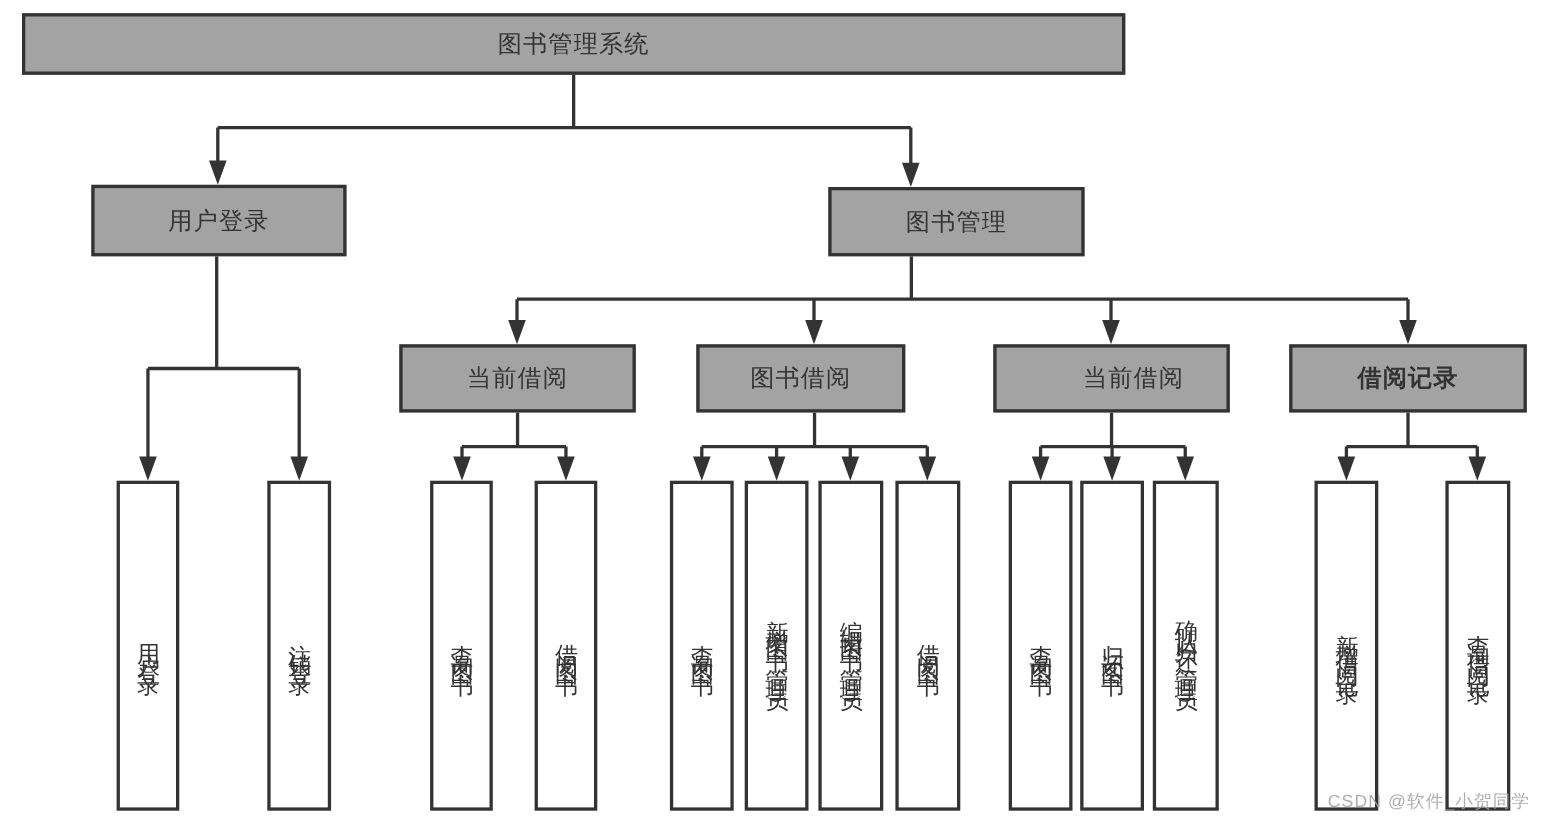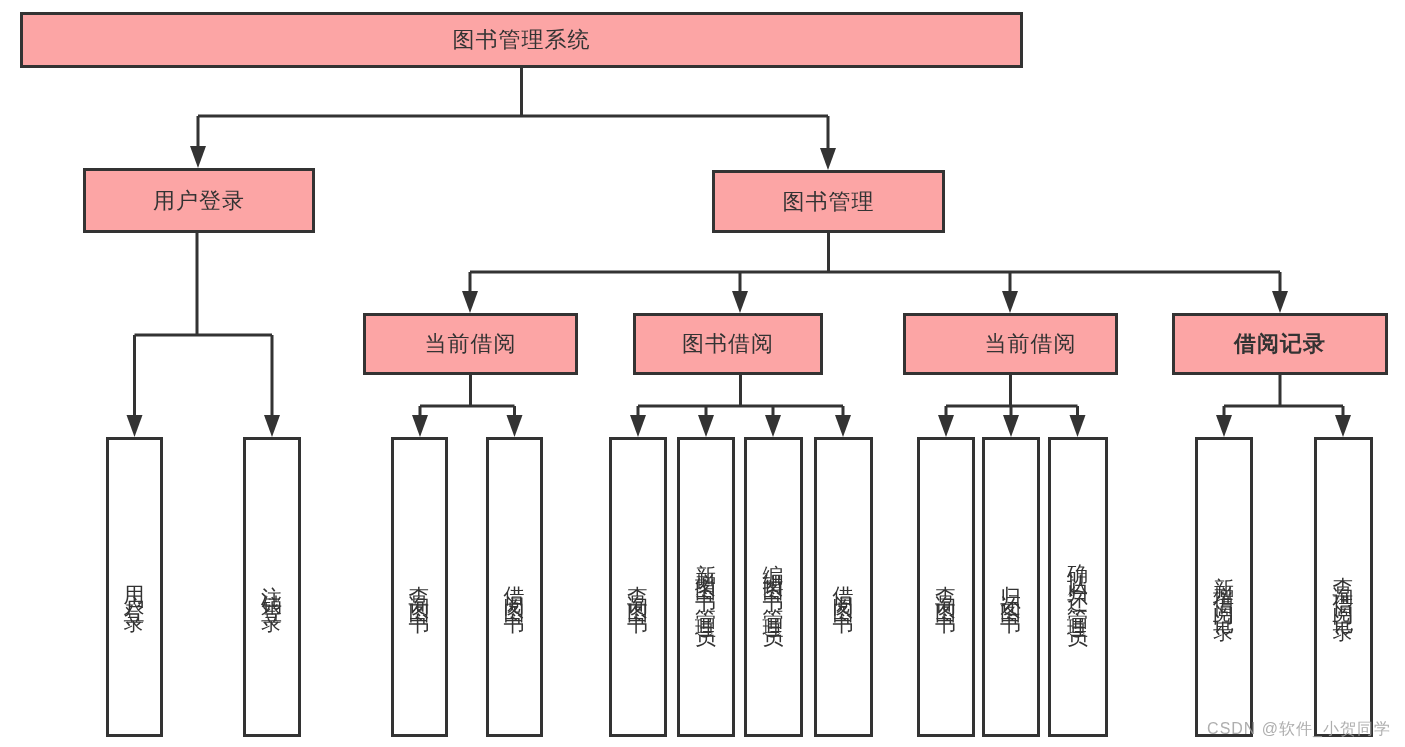"图书管理系统" .hbox { background: #fca5a5 -> #a3a3a3 }
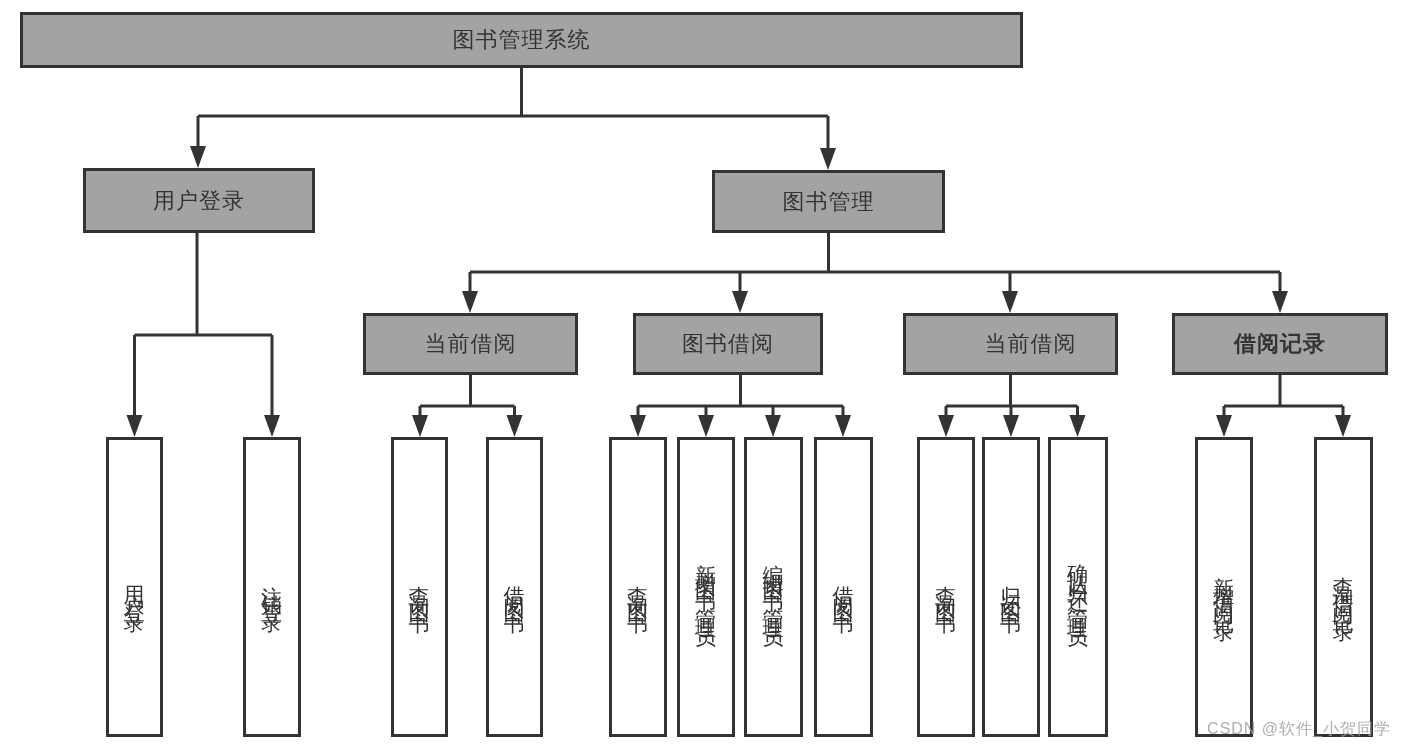"图书管理" div.hbox { left: 712px -> 753px }
